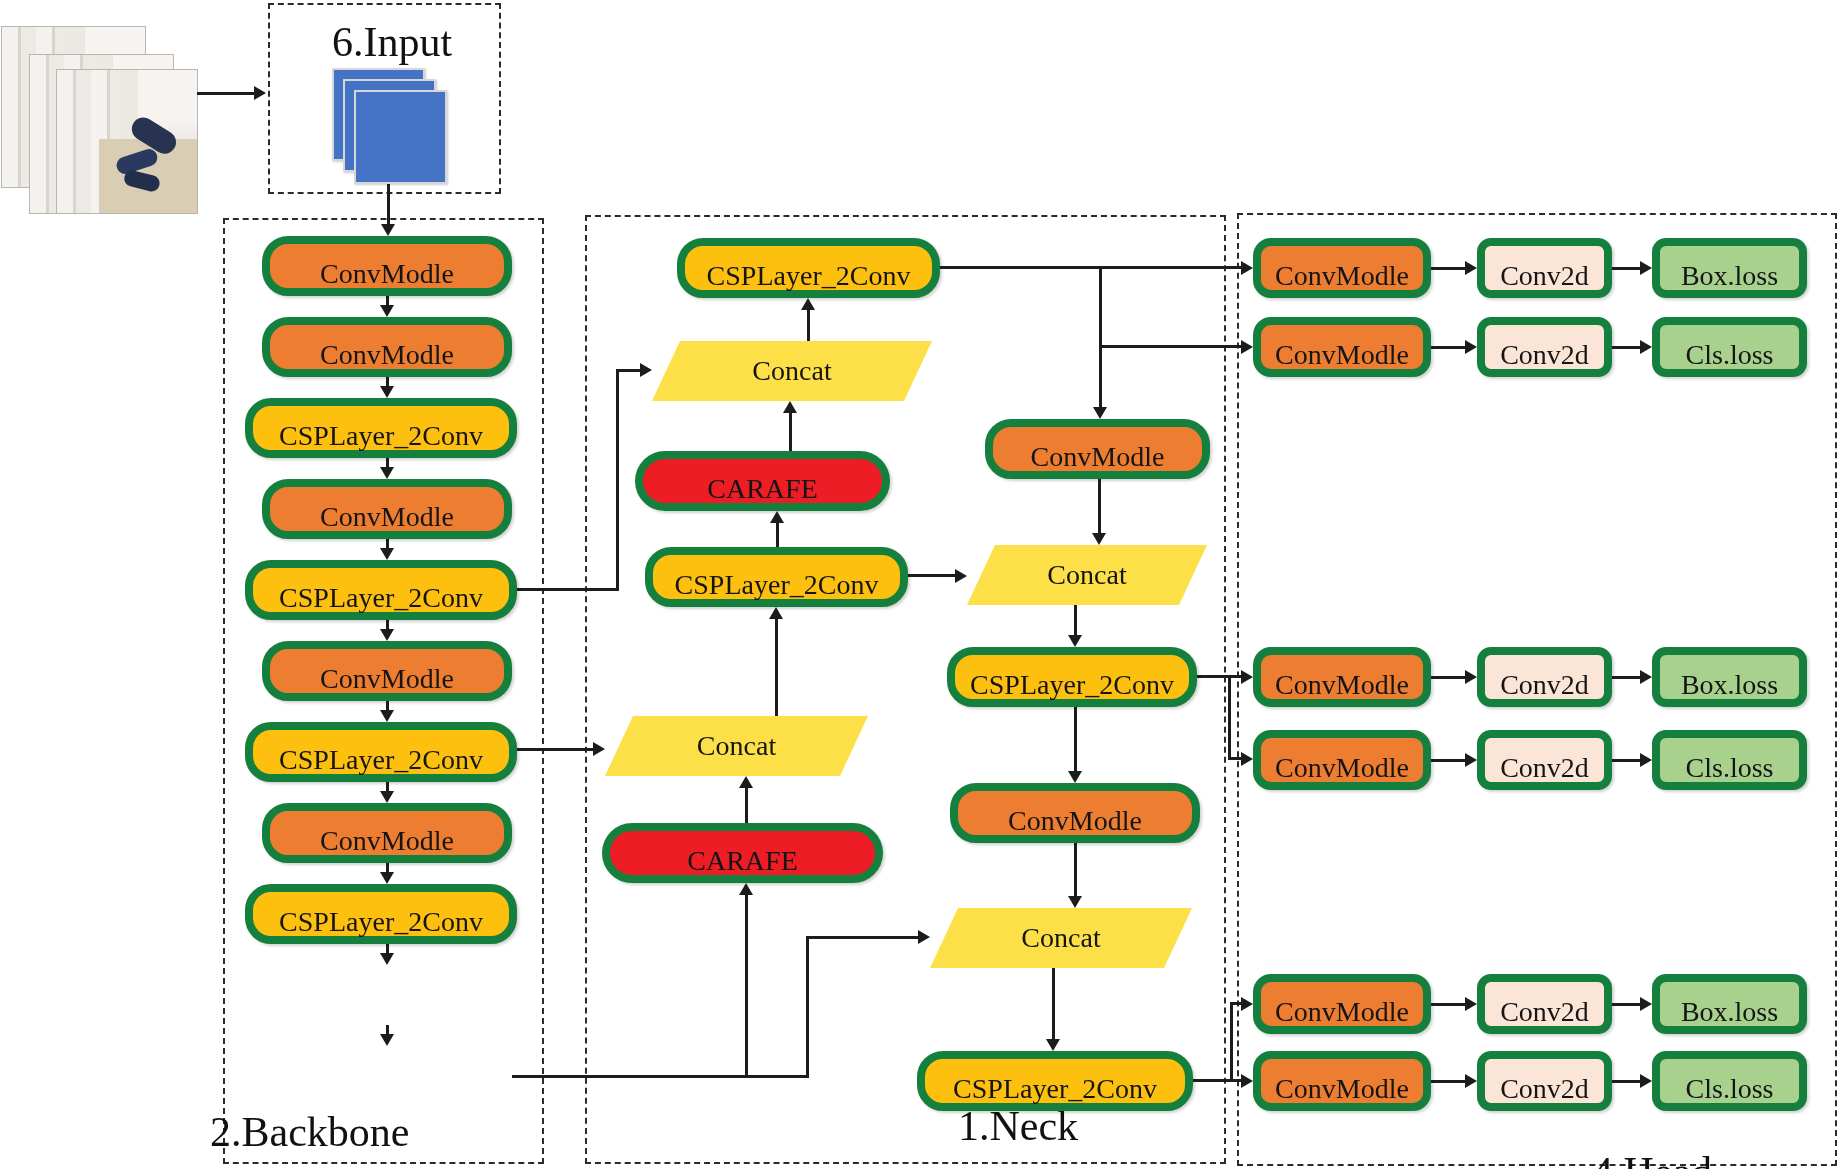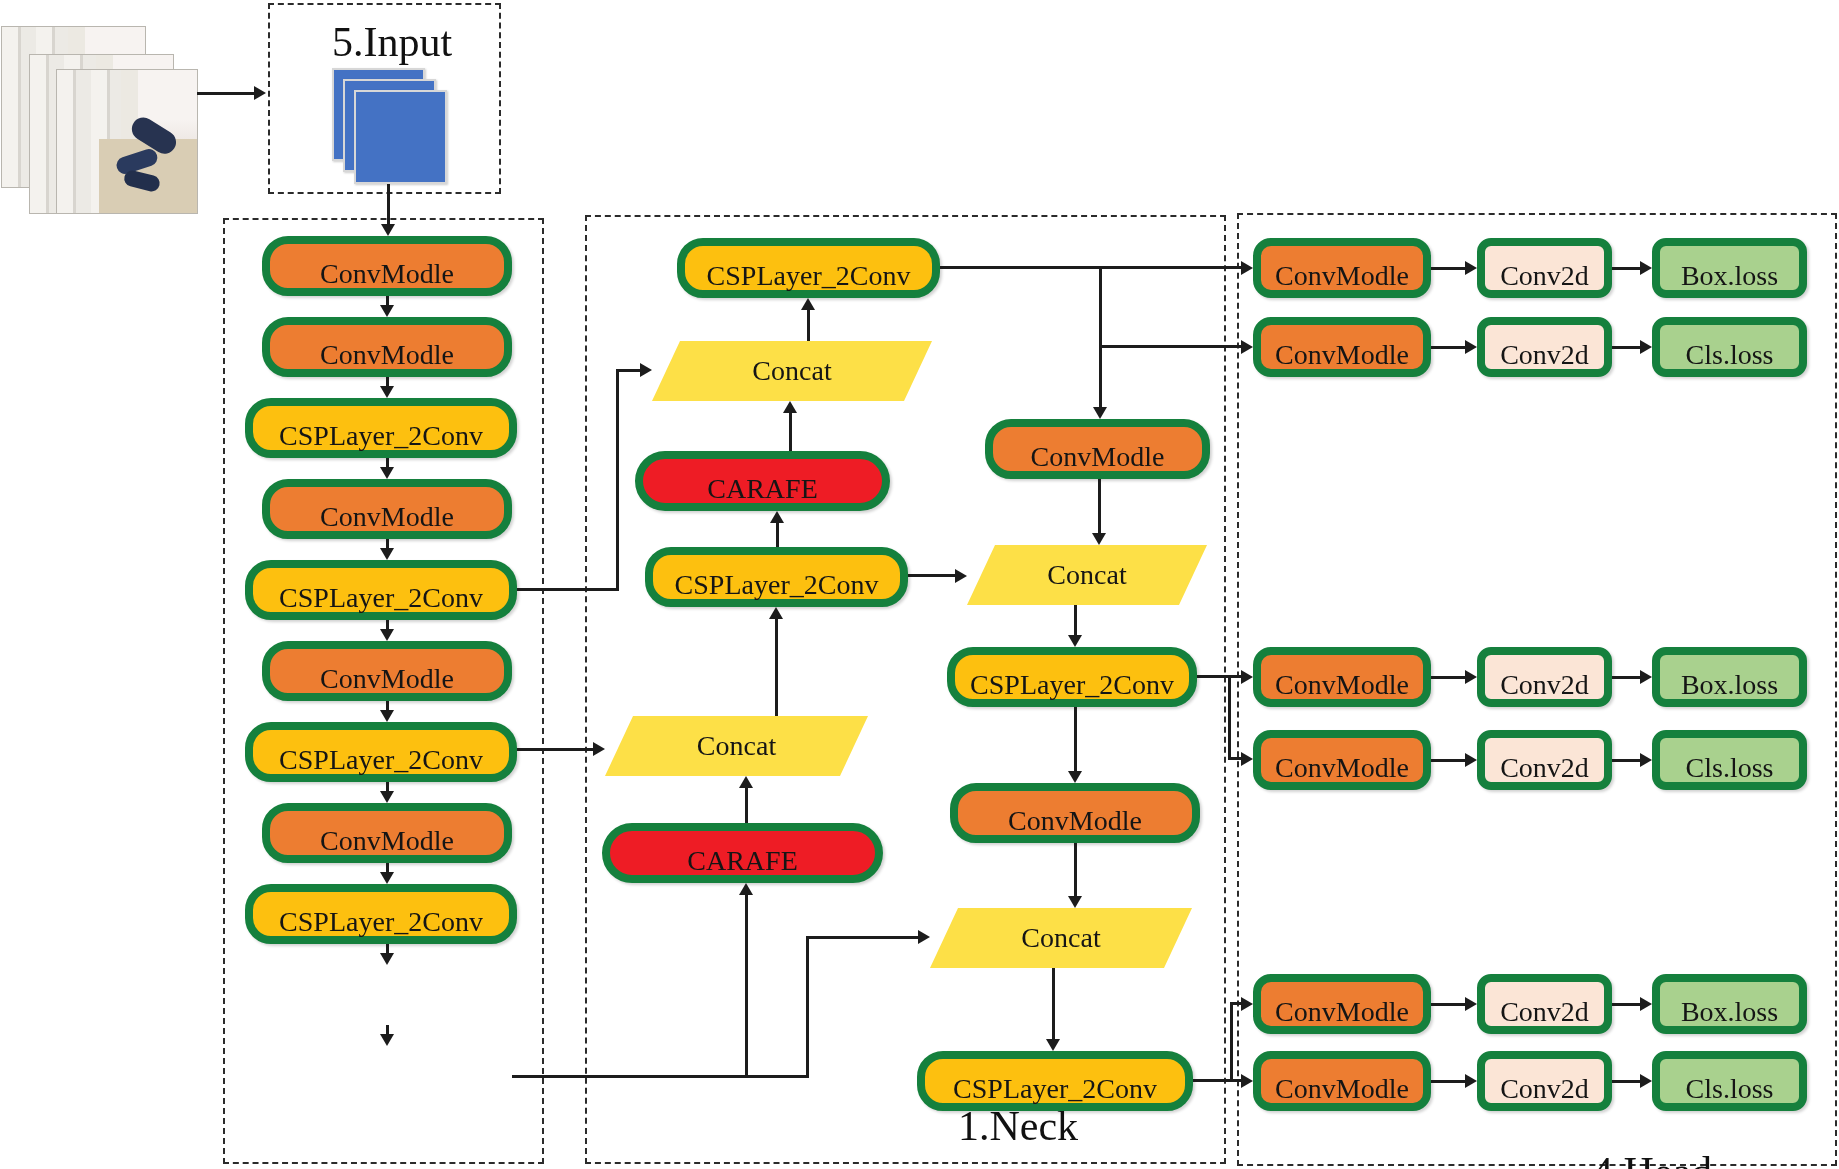"5.Input" div.sec-label { text: 5.Input -> 6.Input }
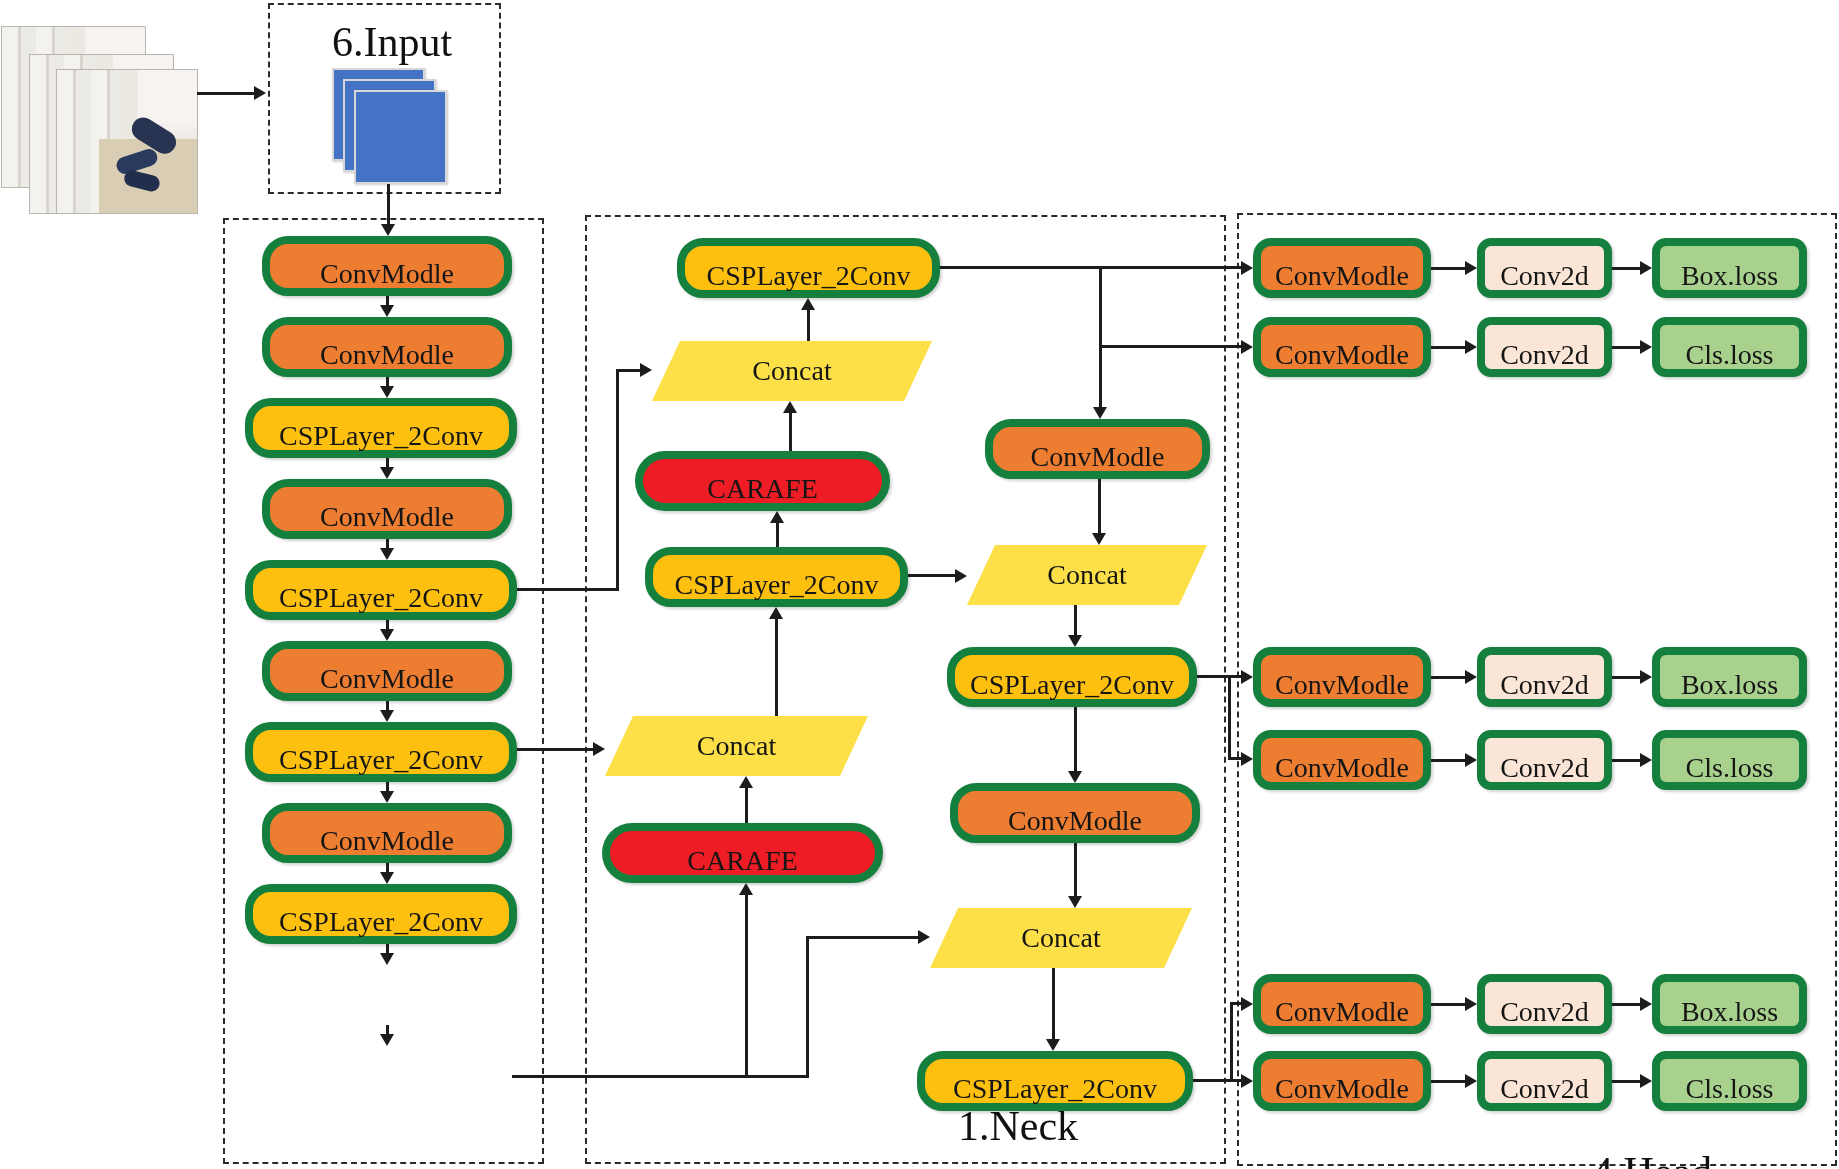"2.Backbone" div.sec-label { html: none -> <div>2.Backbone</div> }
